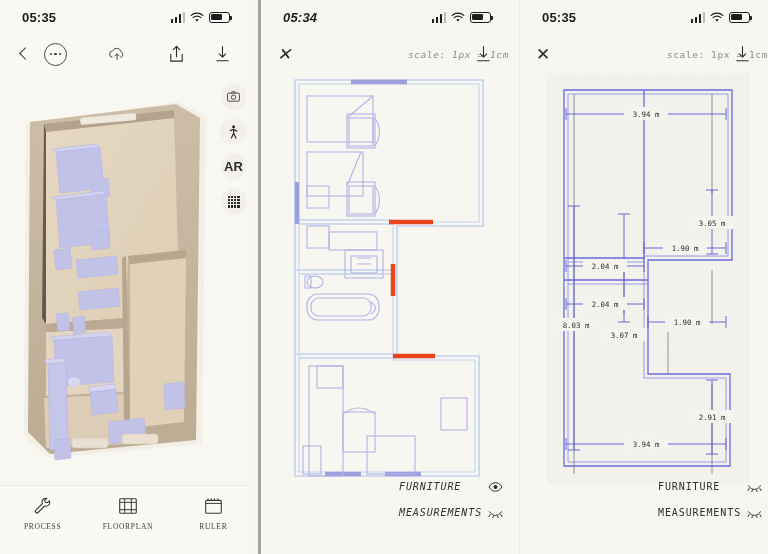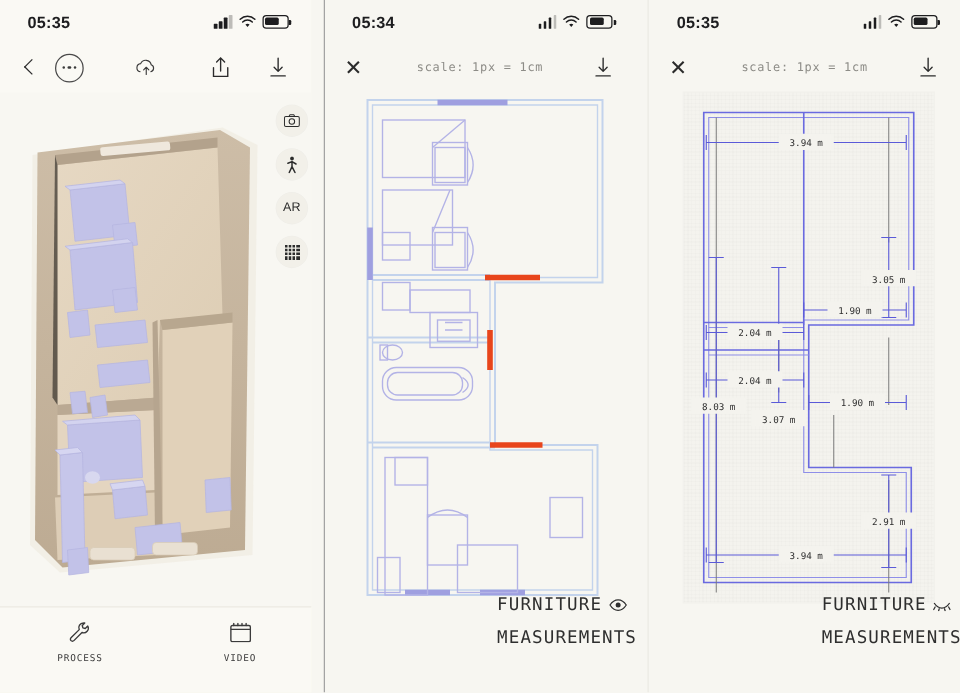"05:34" .panel.p2 { border-left: 1px solid #a3a3a3 -> 3px solid #a3a3a3; font-style: none -> italic }
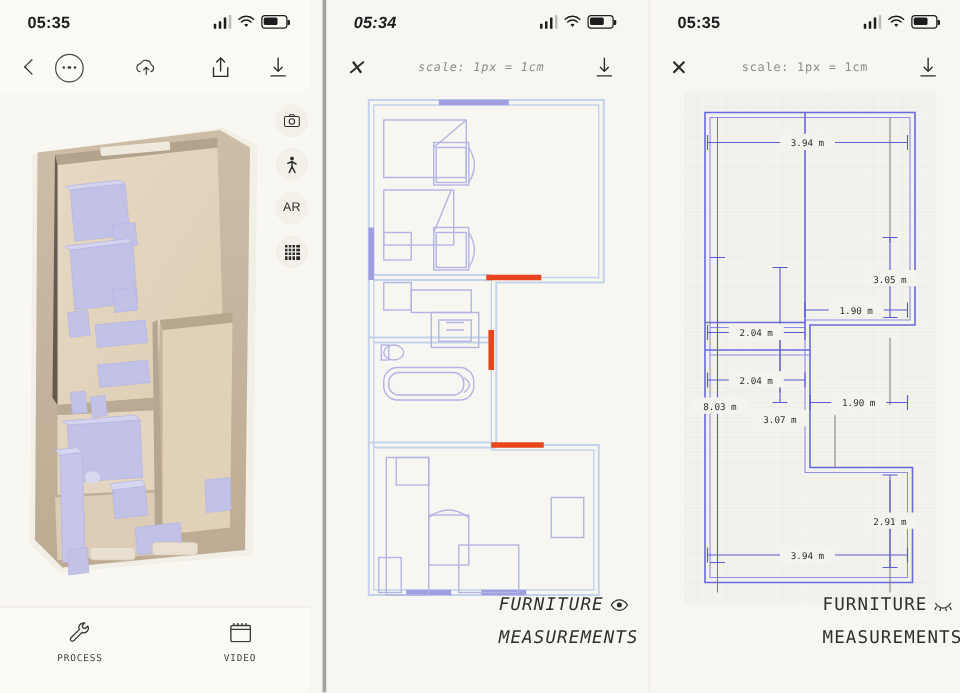"scale: 1px = 1cm" .scale-label { text-align: center -> right }
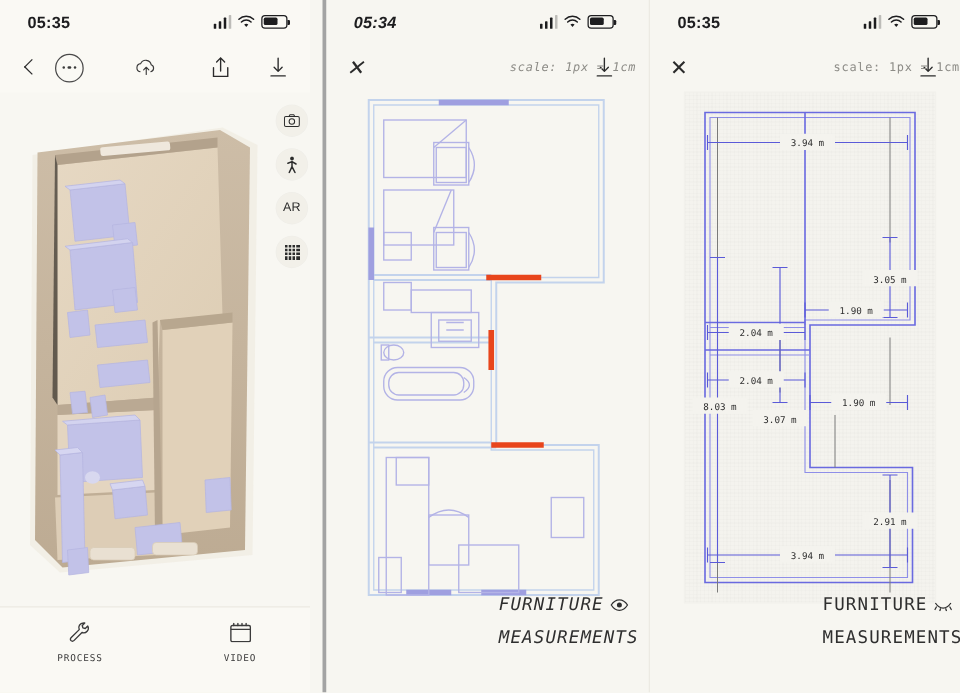"AR" .tool-circle .lbl { font-size: 10px -> 13px; font-weight: 400 -> 700 }
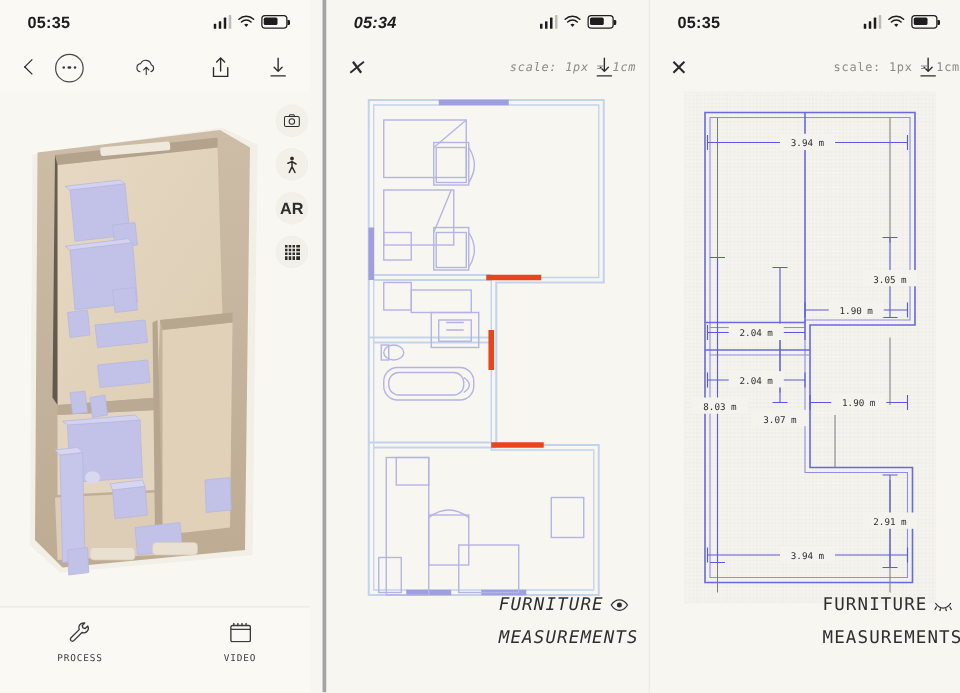"FURNITURE" .legend .lt { font-size: 14px -> 10px }
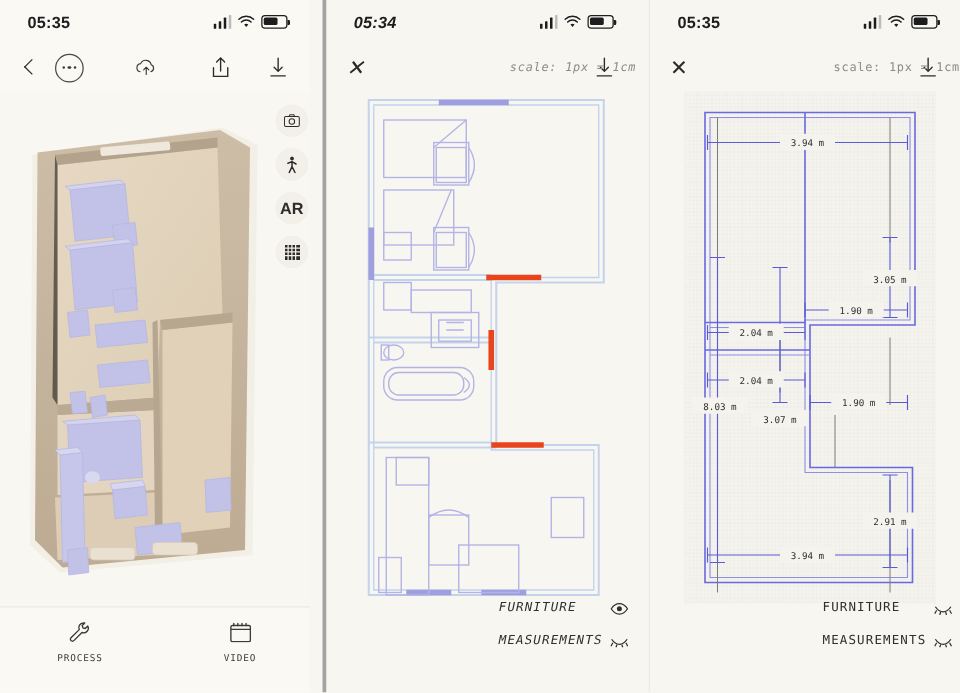"PROCESS" .tab .tl { font-family: none -> Liberation Serif, serif }
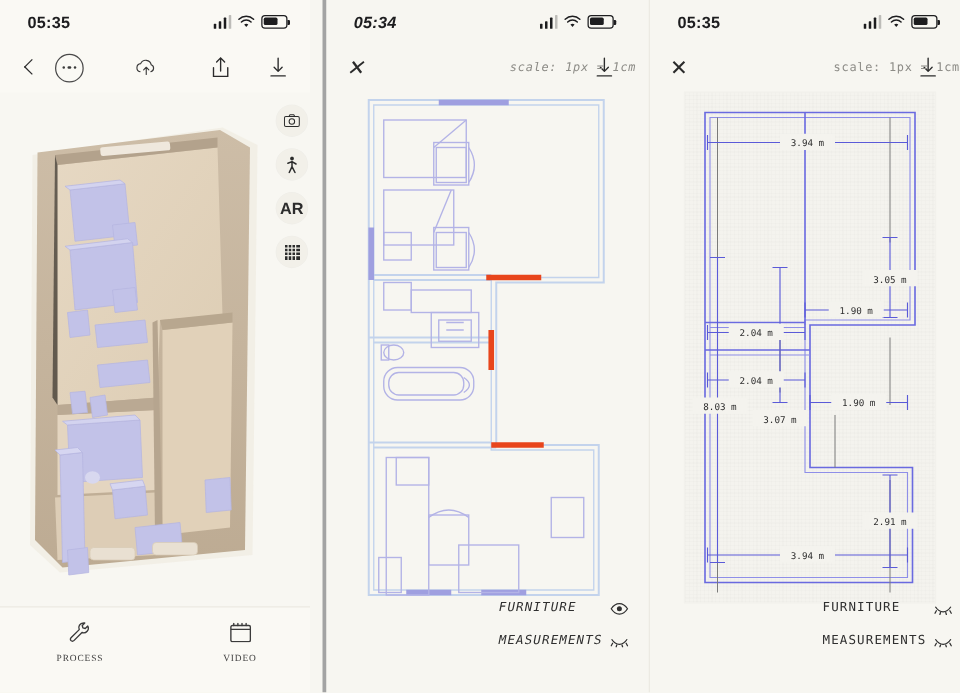"FLOORPLAN" span.tab { html: none -> <span> <span> <svg> <rect></rect> <path></path> </svg> </span> <span>FLOORPLAN</span> </span> }
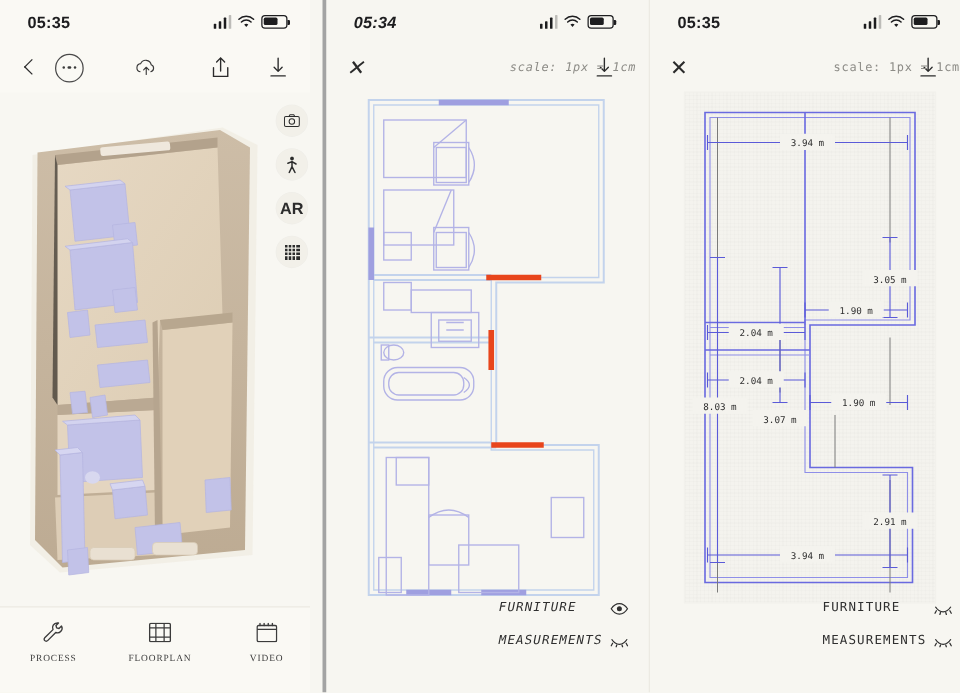"VIDEO" span.tl { text: VIDEO -> RULER }
